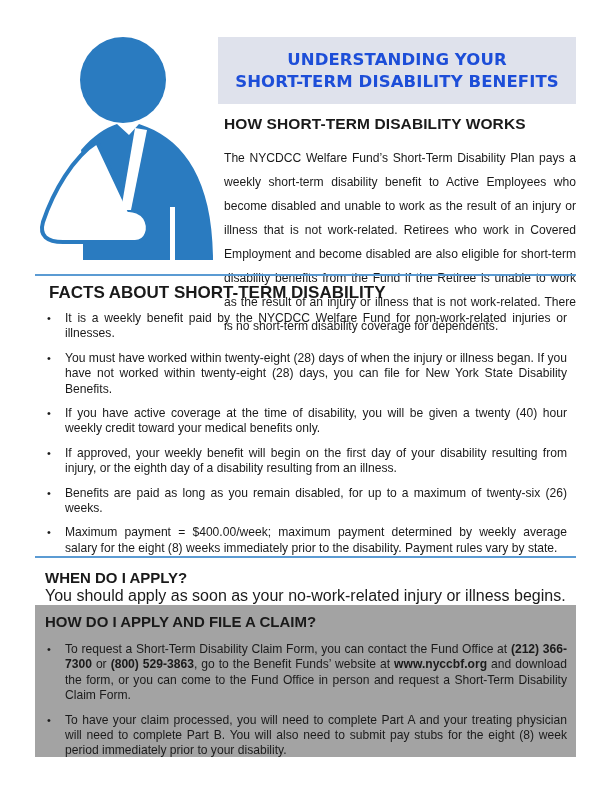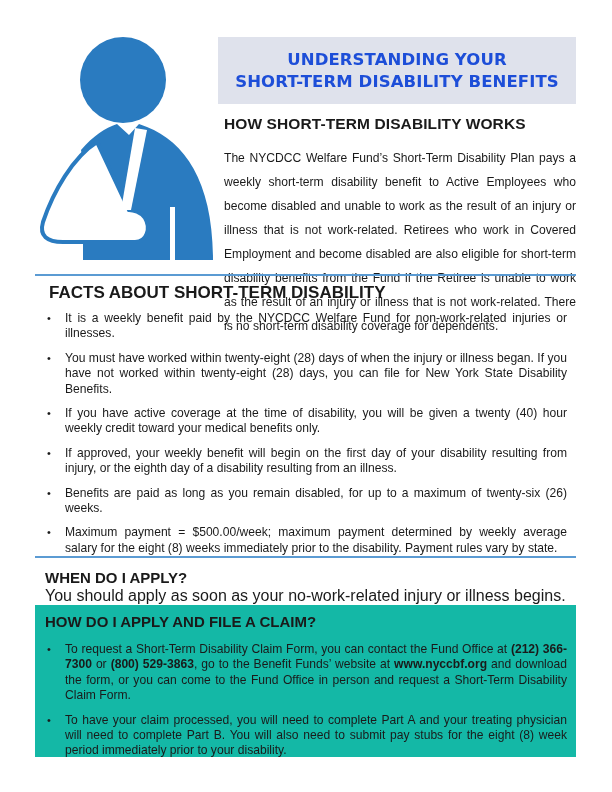"Maximum payment = $500.00/week; maximum" span { text: $500.00/week -> $400.00/week }
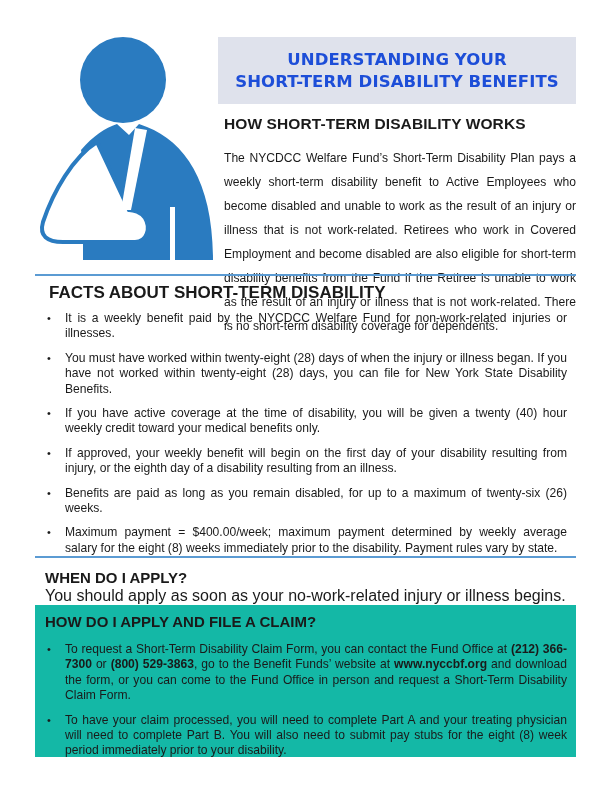"HOW DO I APPLY AND" .claim-box { background: #14b8a6 -> #a3a3a3 }
